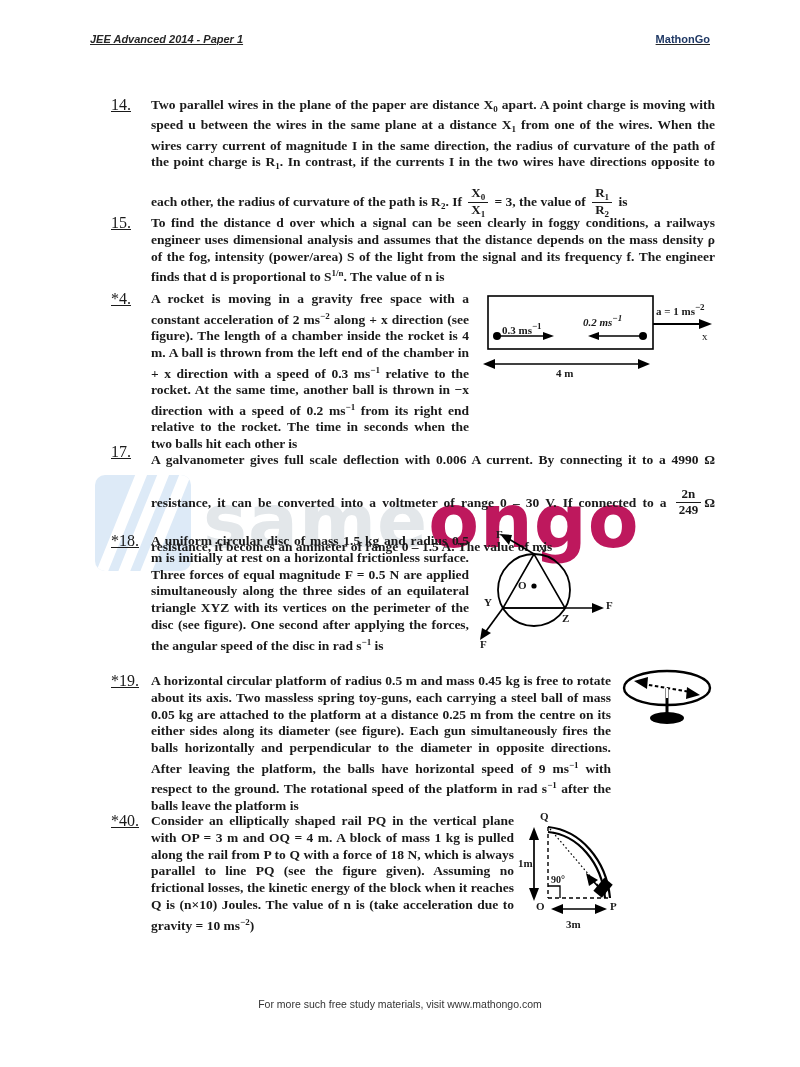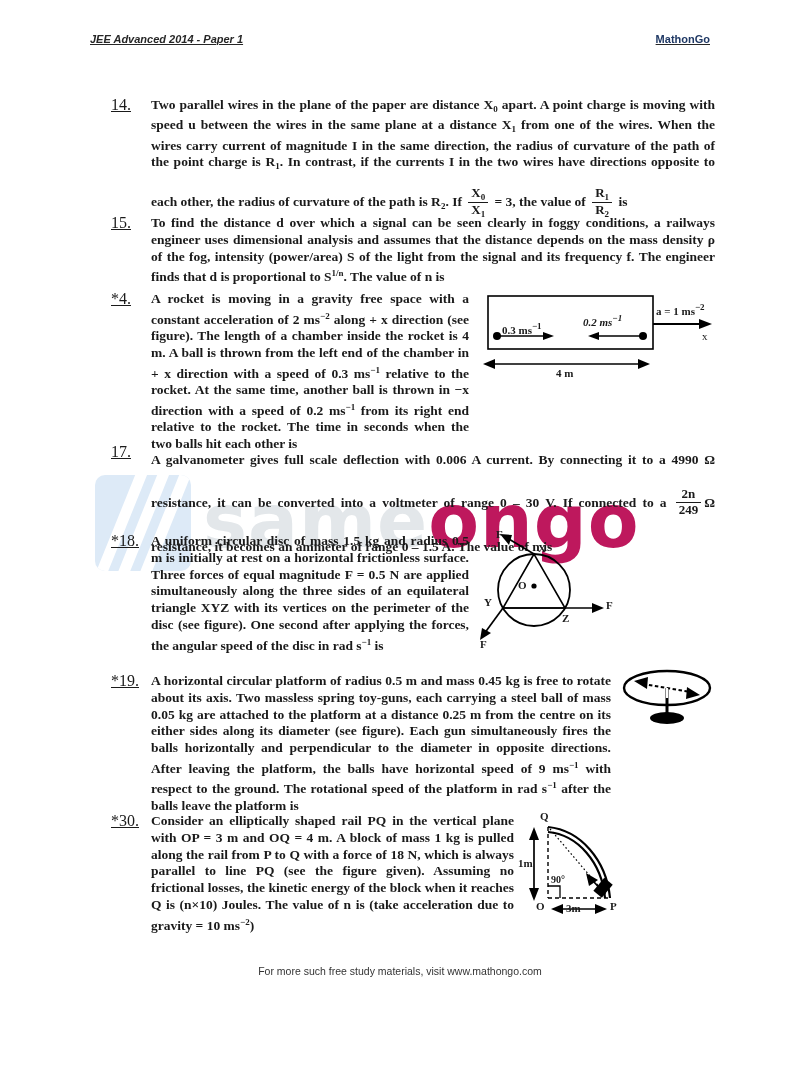"*30." div.q-num { text: 30 -> 40 }
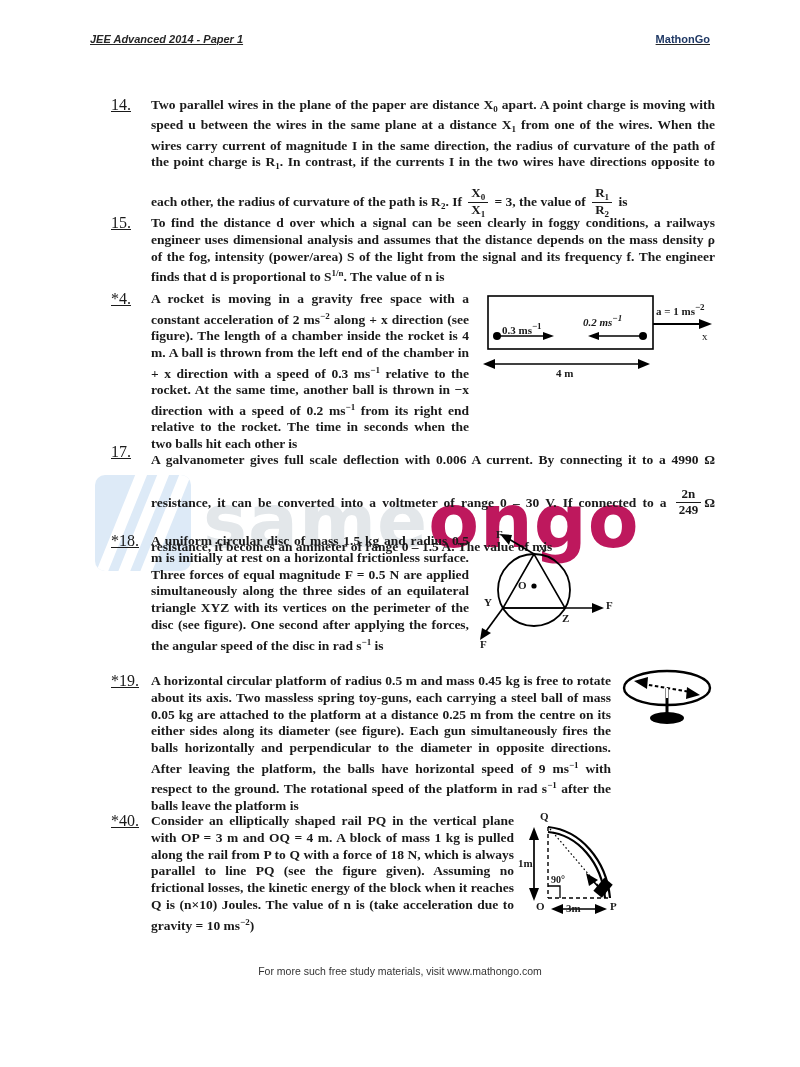"3m" div.lbl { top: 92px -> 108px }
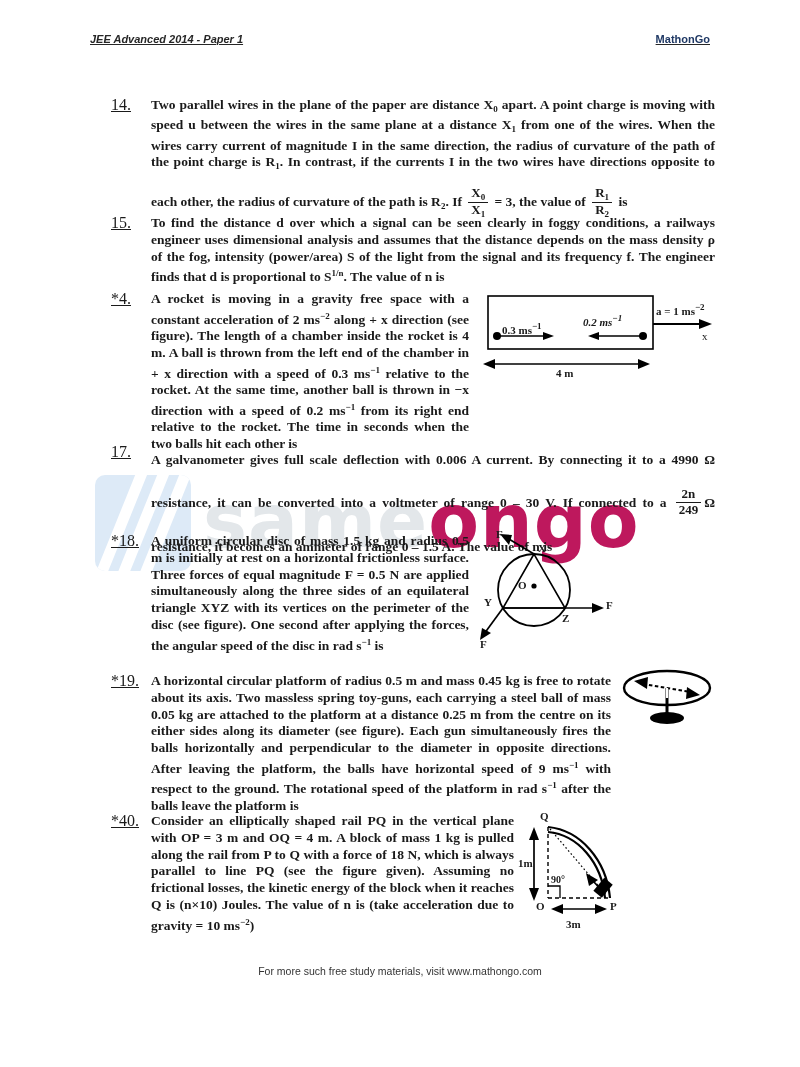"For more such free study" .page-footer { top: 965px -> 998px }
